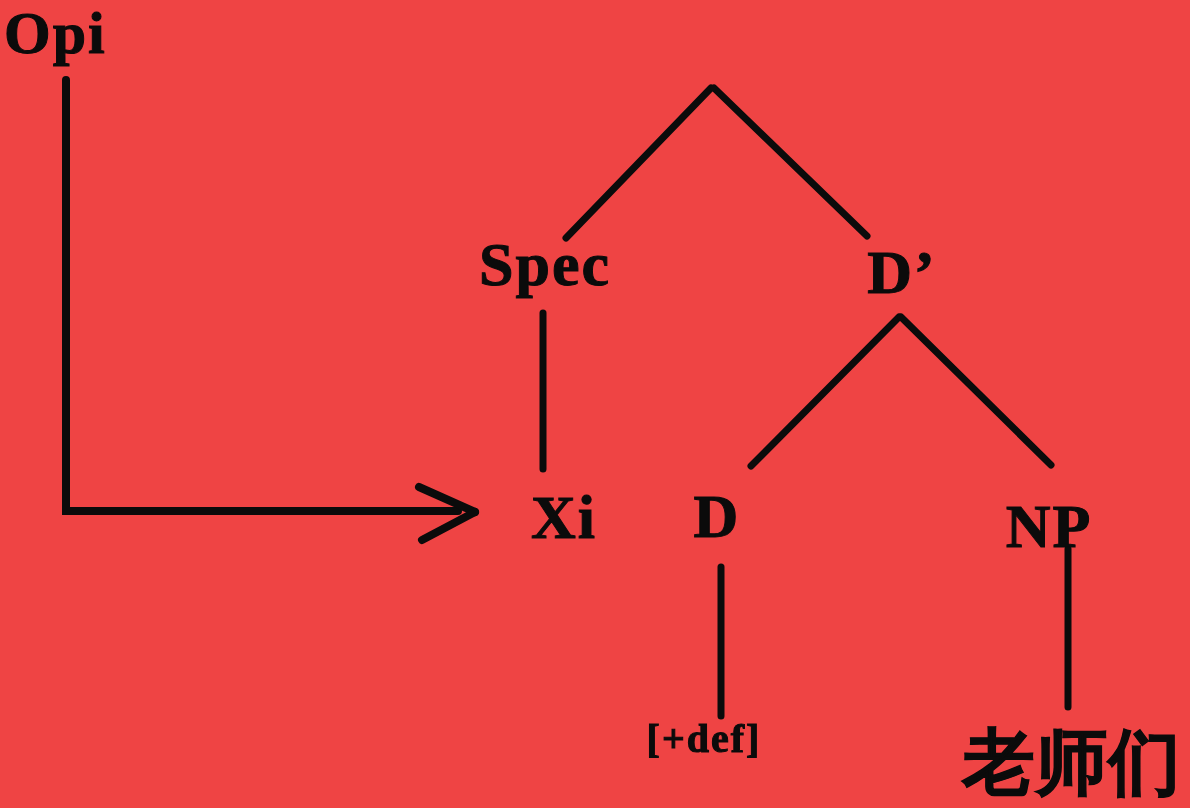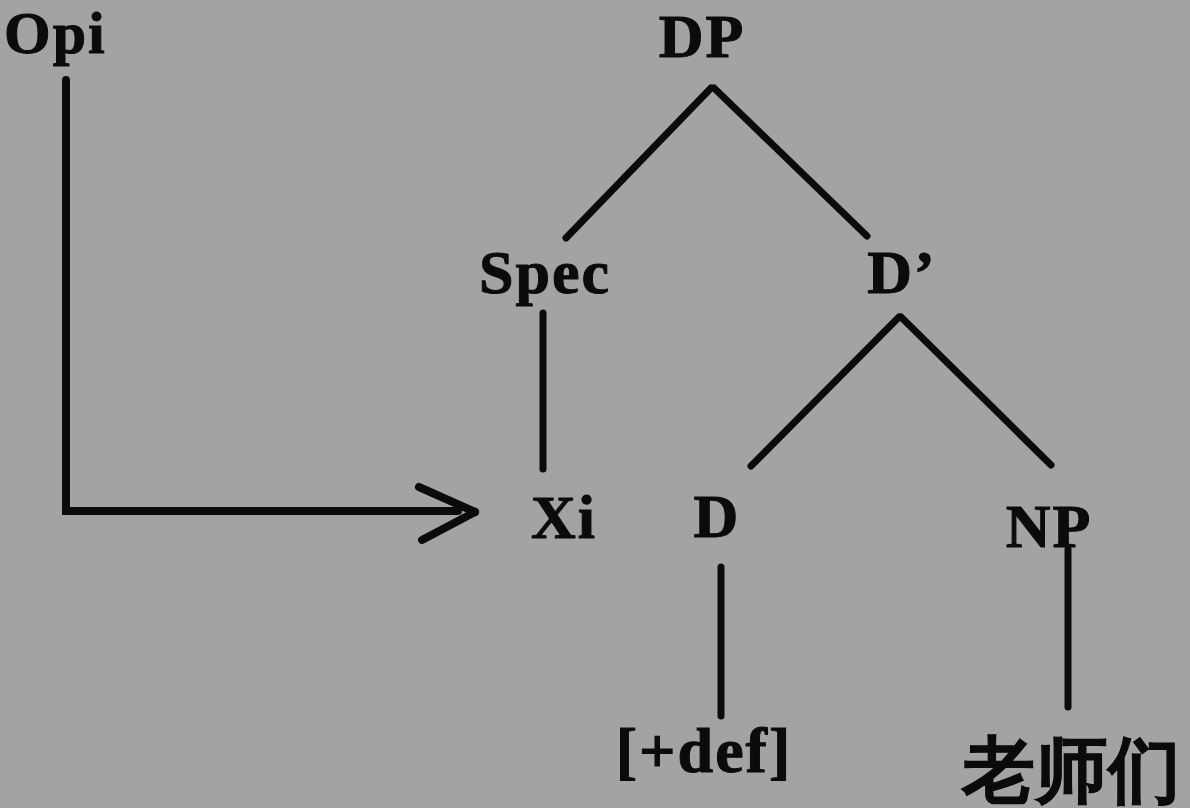"Opi" #canvas { background: #a3a3a3 -> #ef4444 }
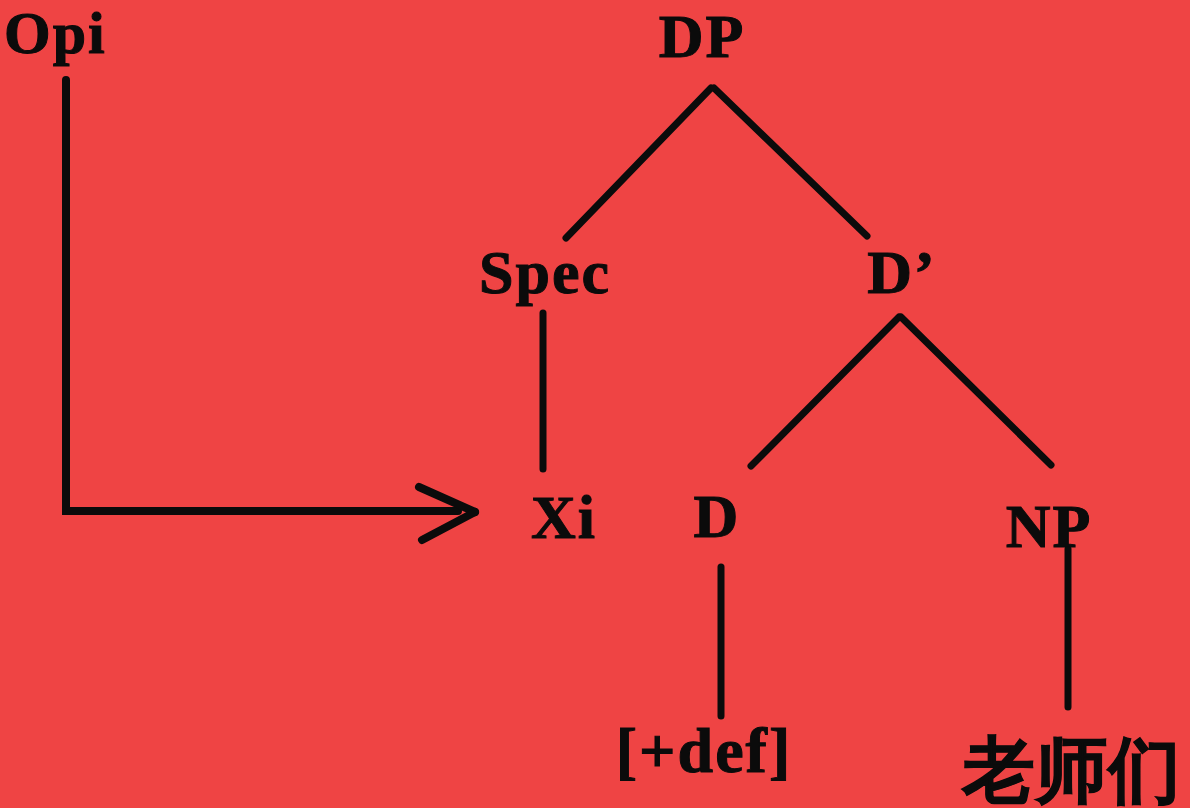"DP" div.node { html: <div>DP</div> -> none }
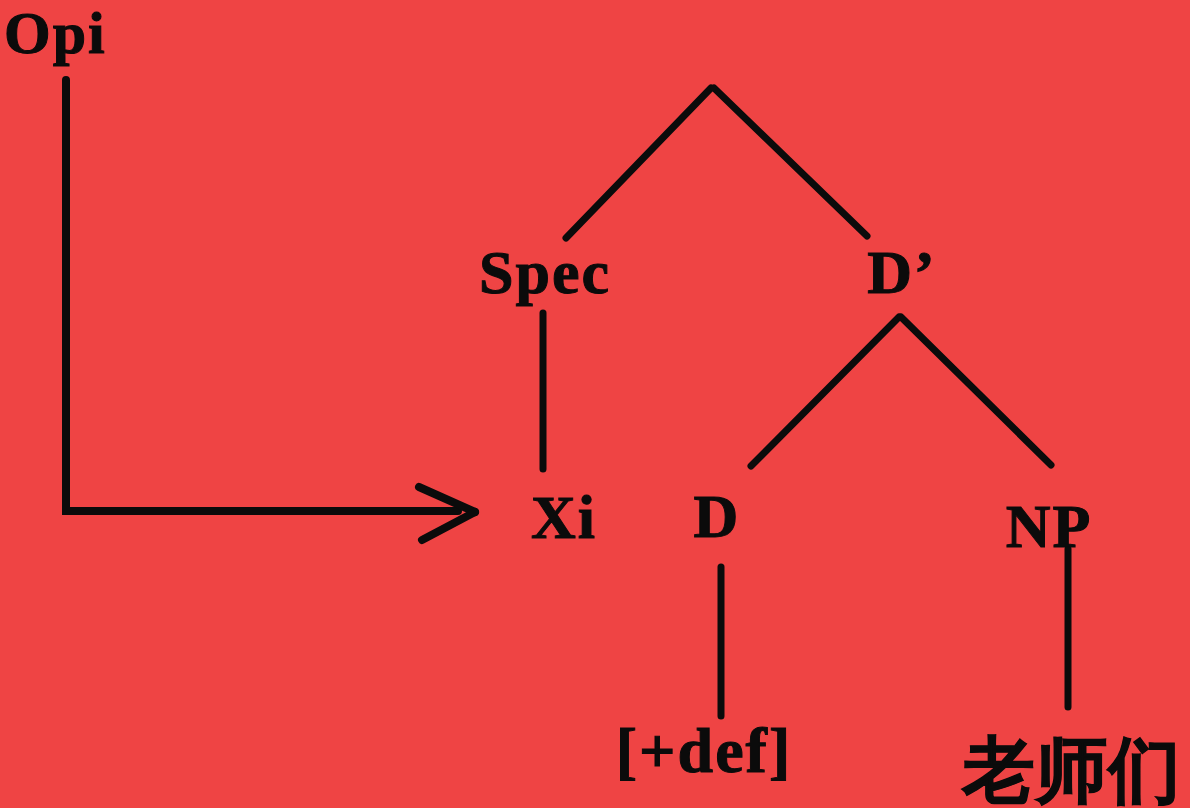"Spec" div.node { top: 241px -> 233px }
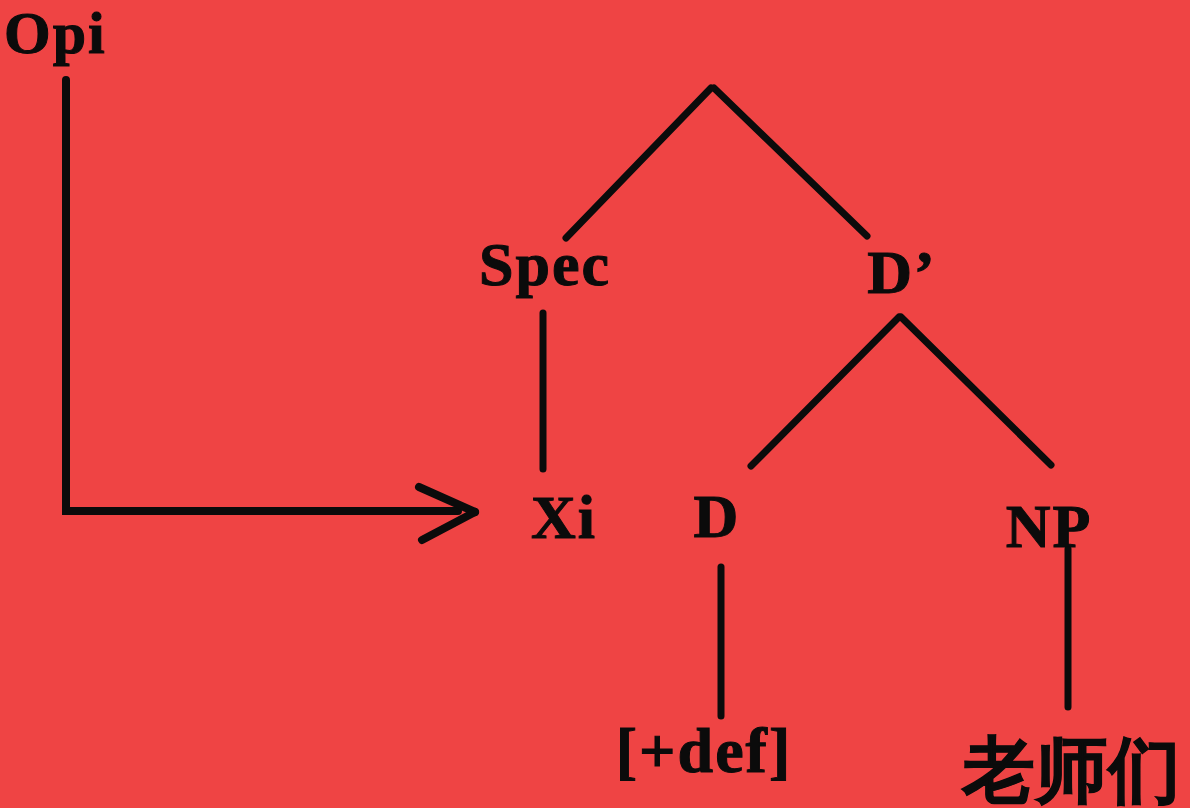"[+def]" div.node { font-size: 64px -> 40px }
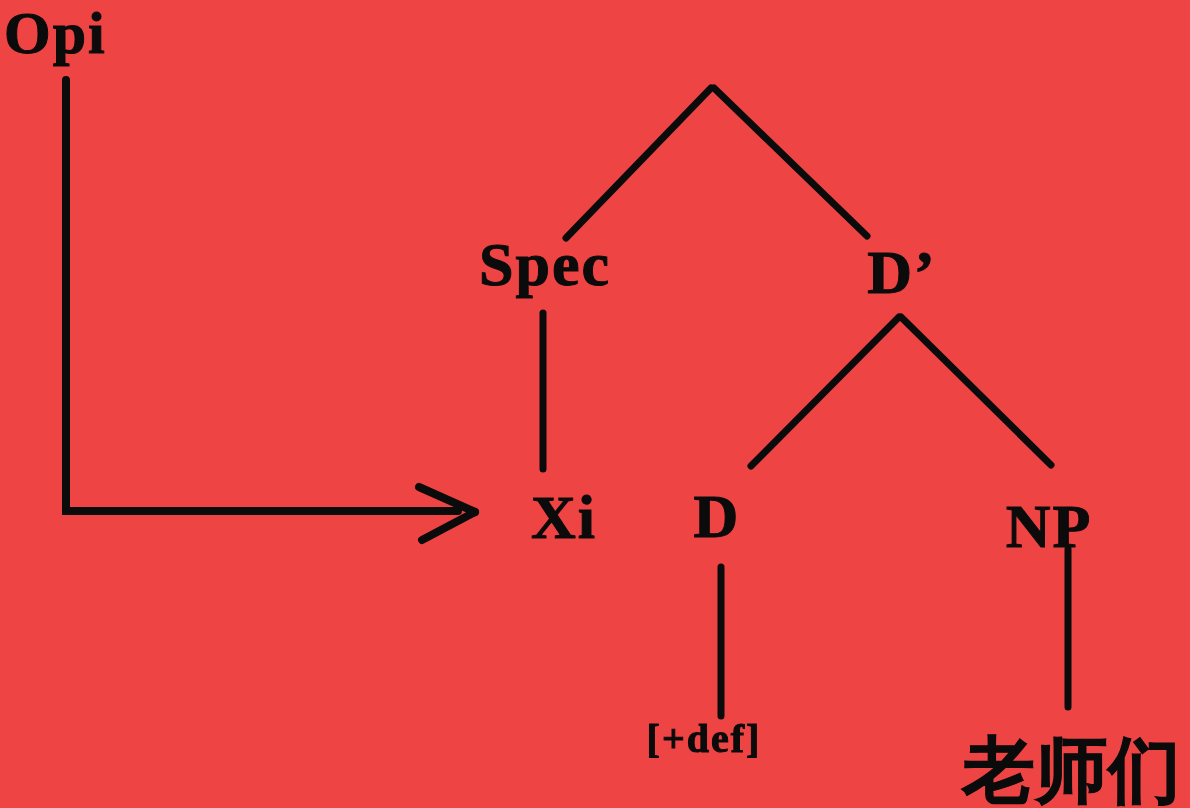"老师们" div.node { margin-top: 8px -> none }
